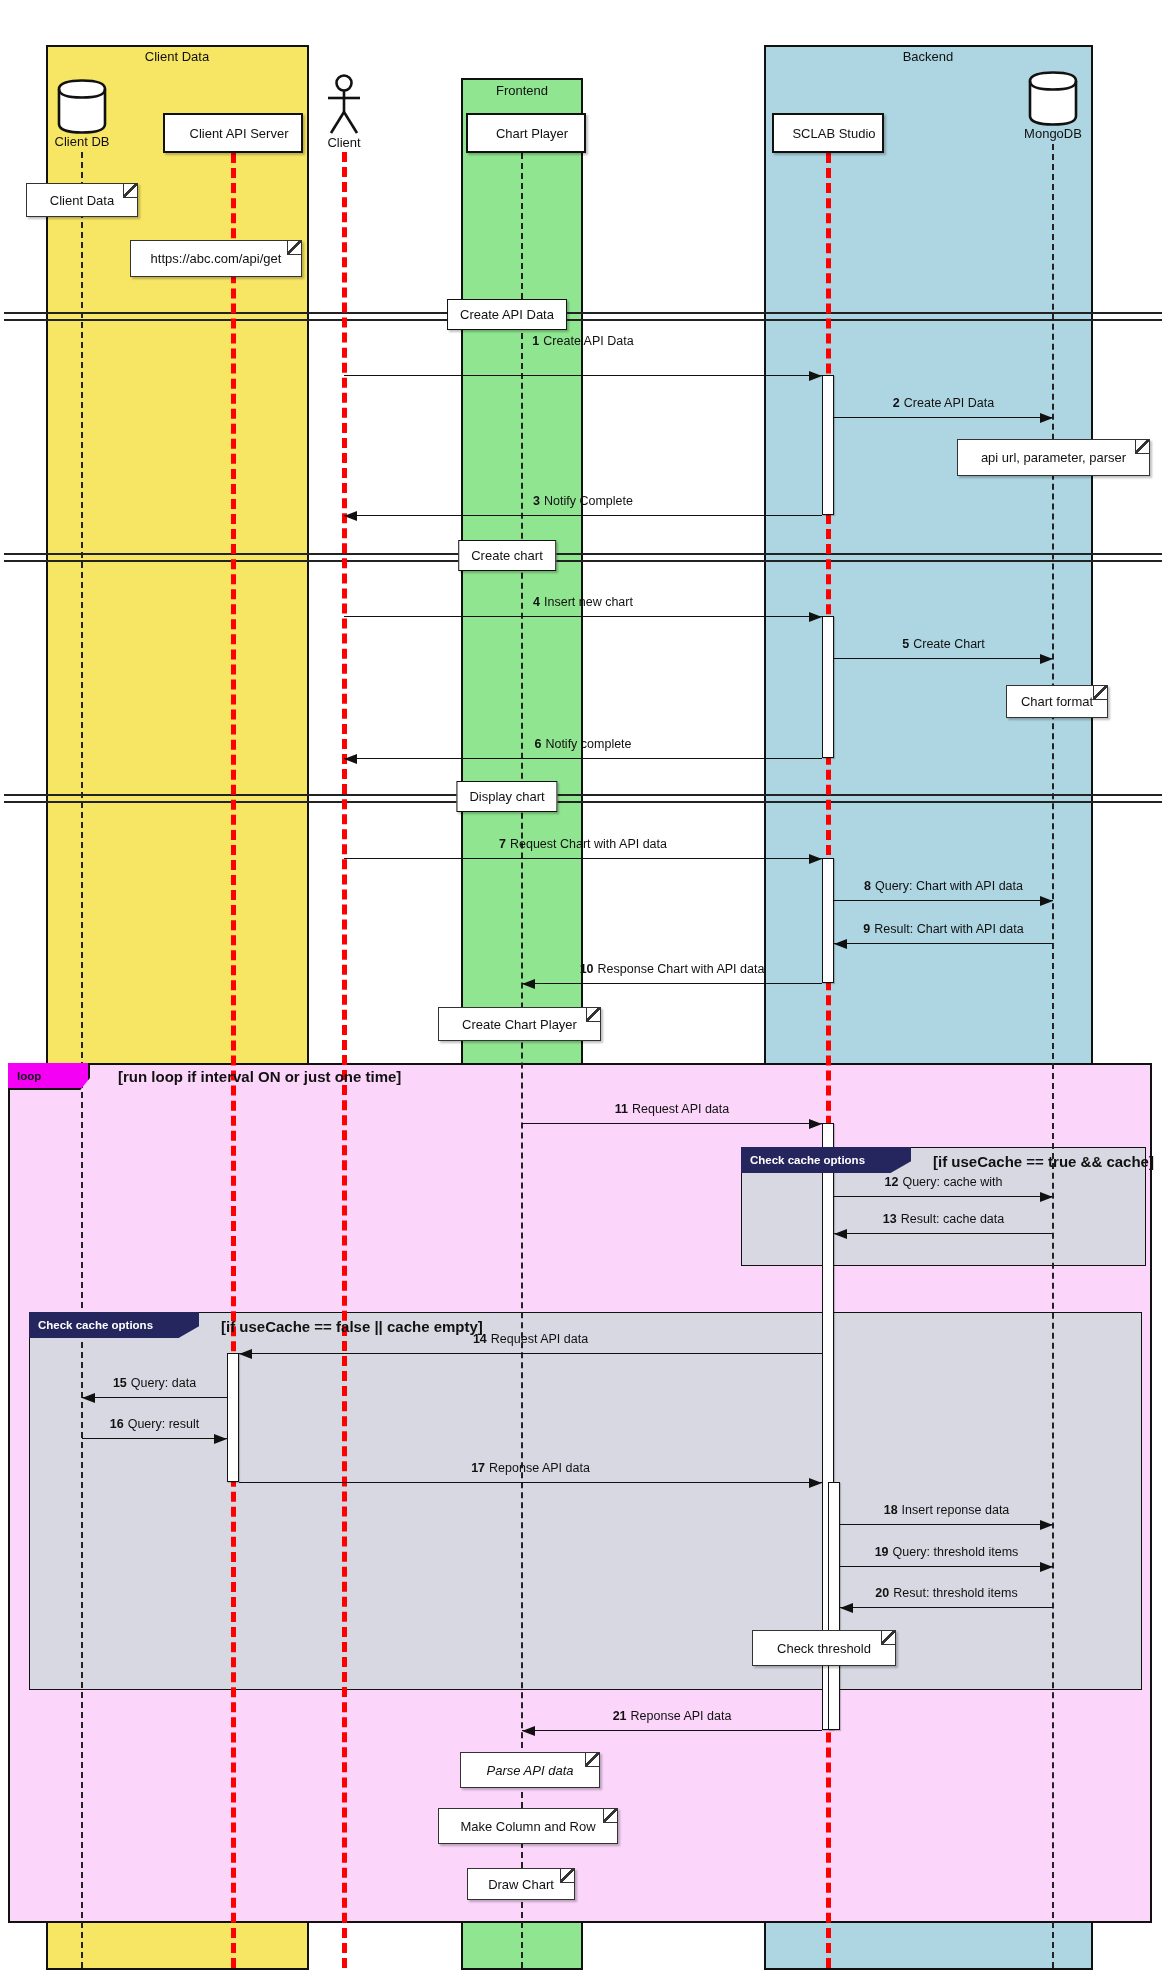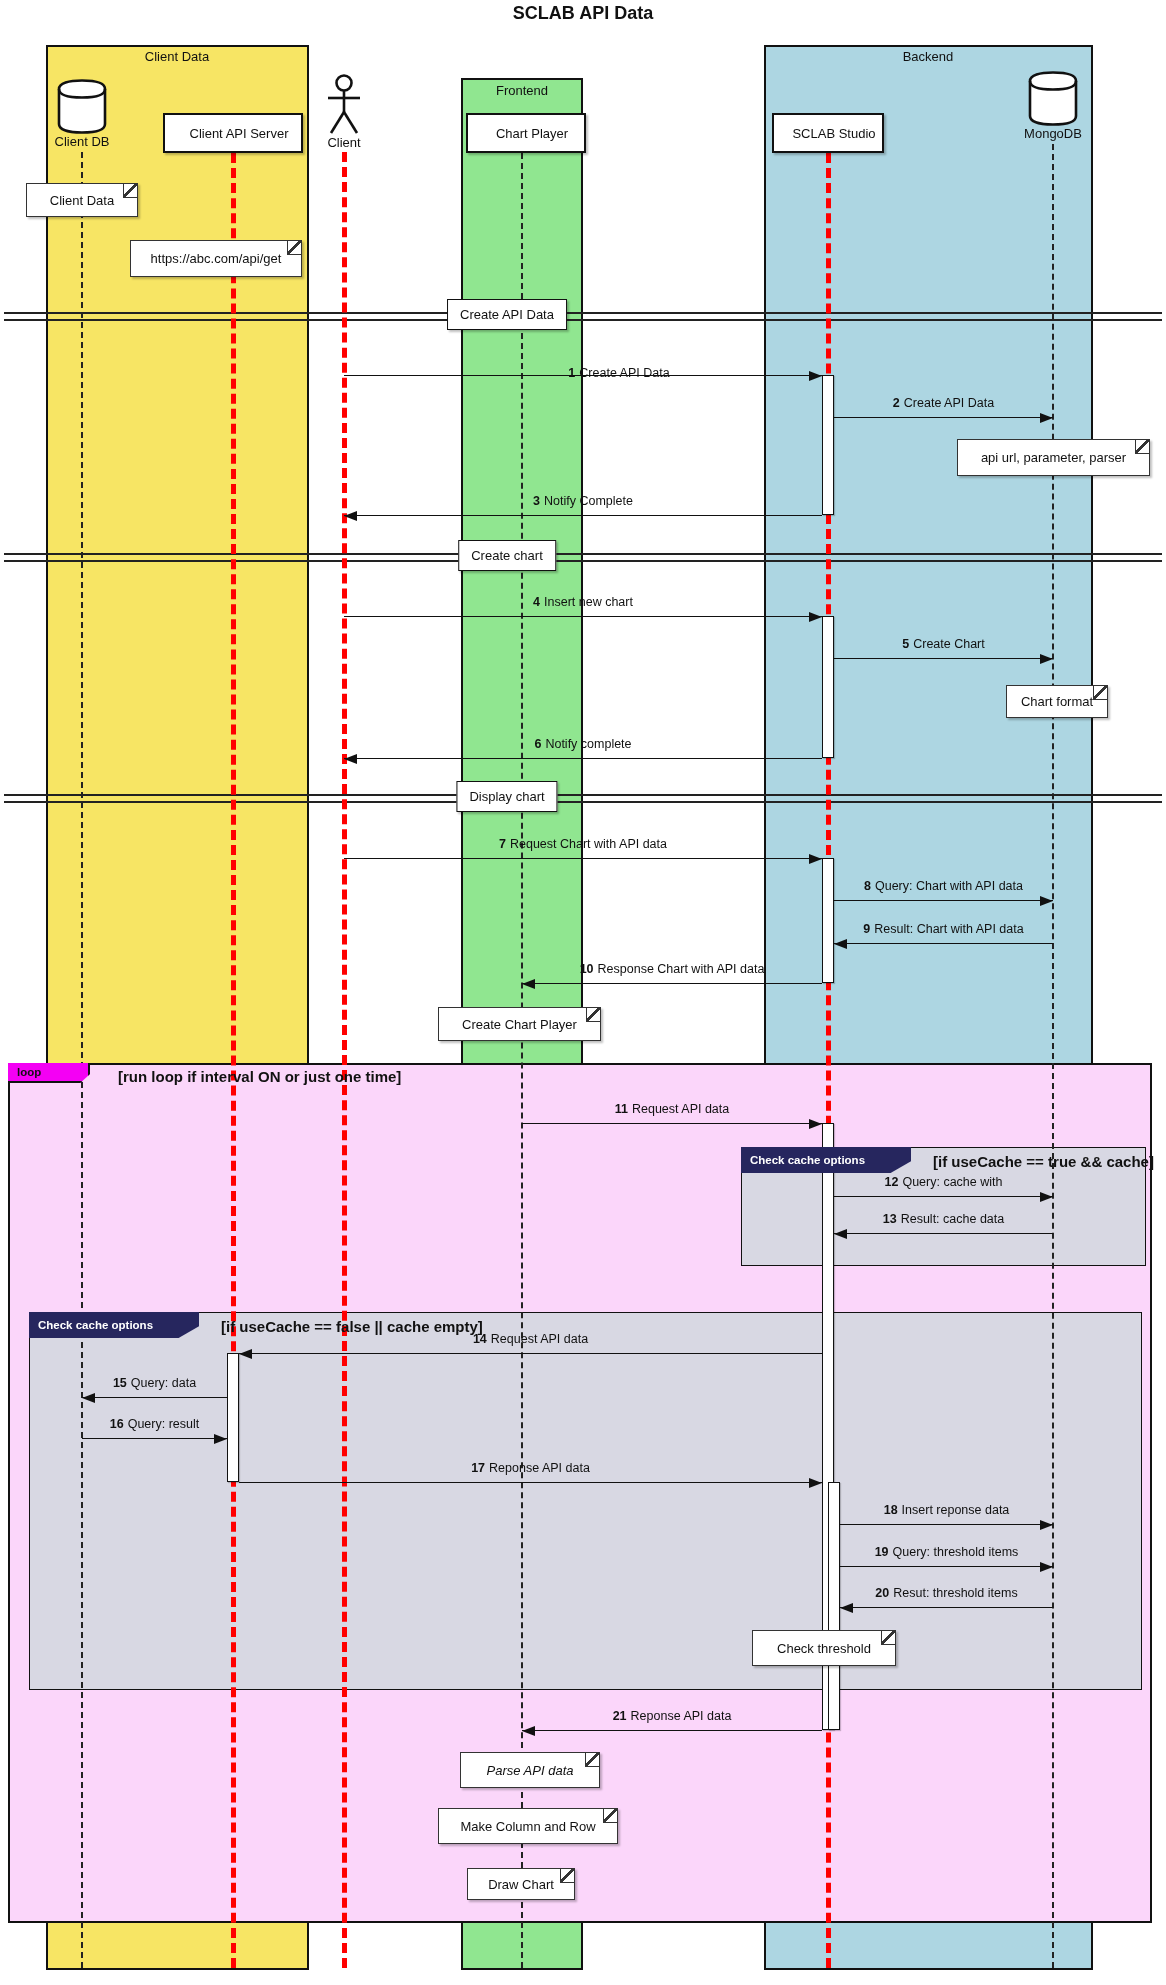"SCLAB API Data" div.abs { html: <div>SCLAB API Data</div> -> none }
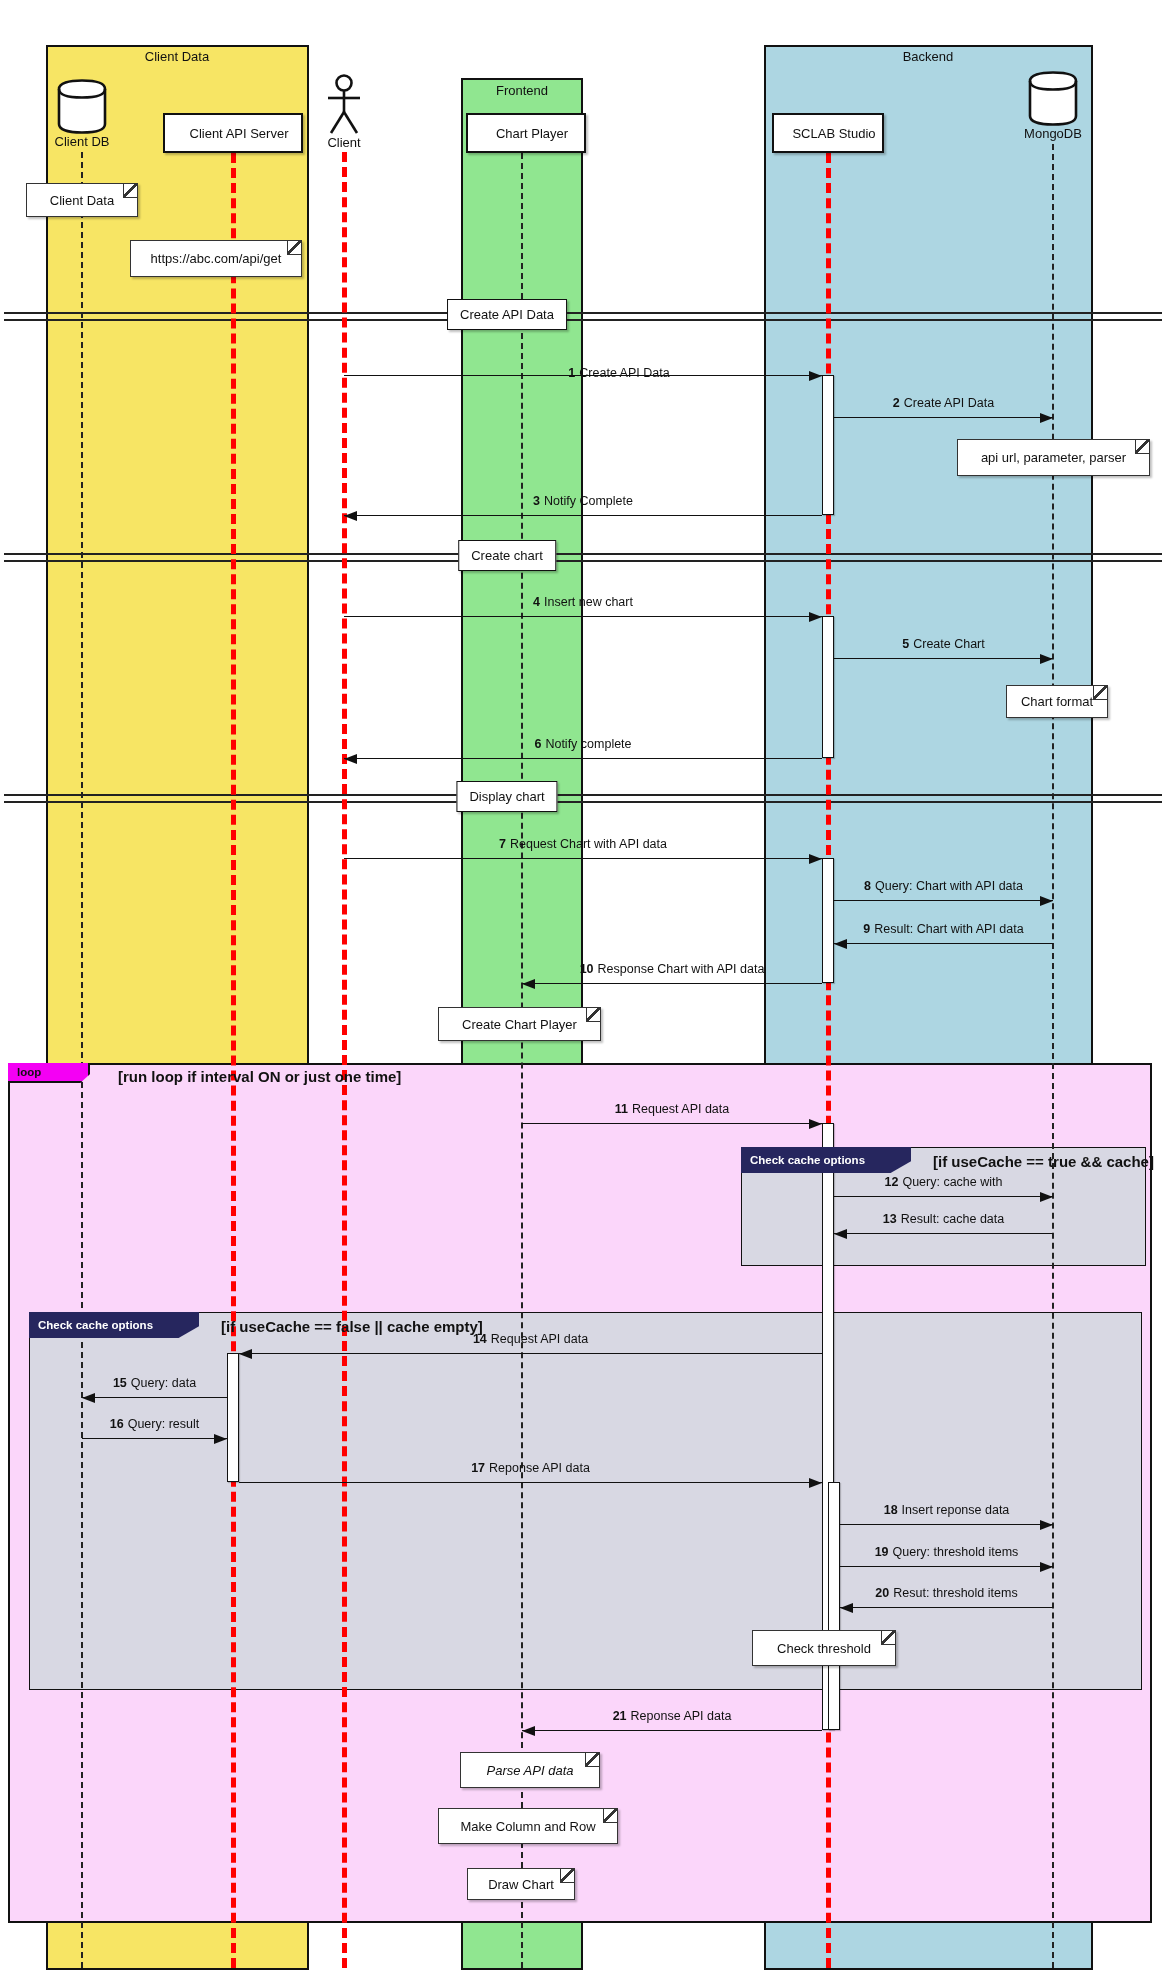"1 Create API Data" div.msglabel { margin-left: 36px -> none; top: 366px -> 334px }
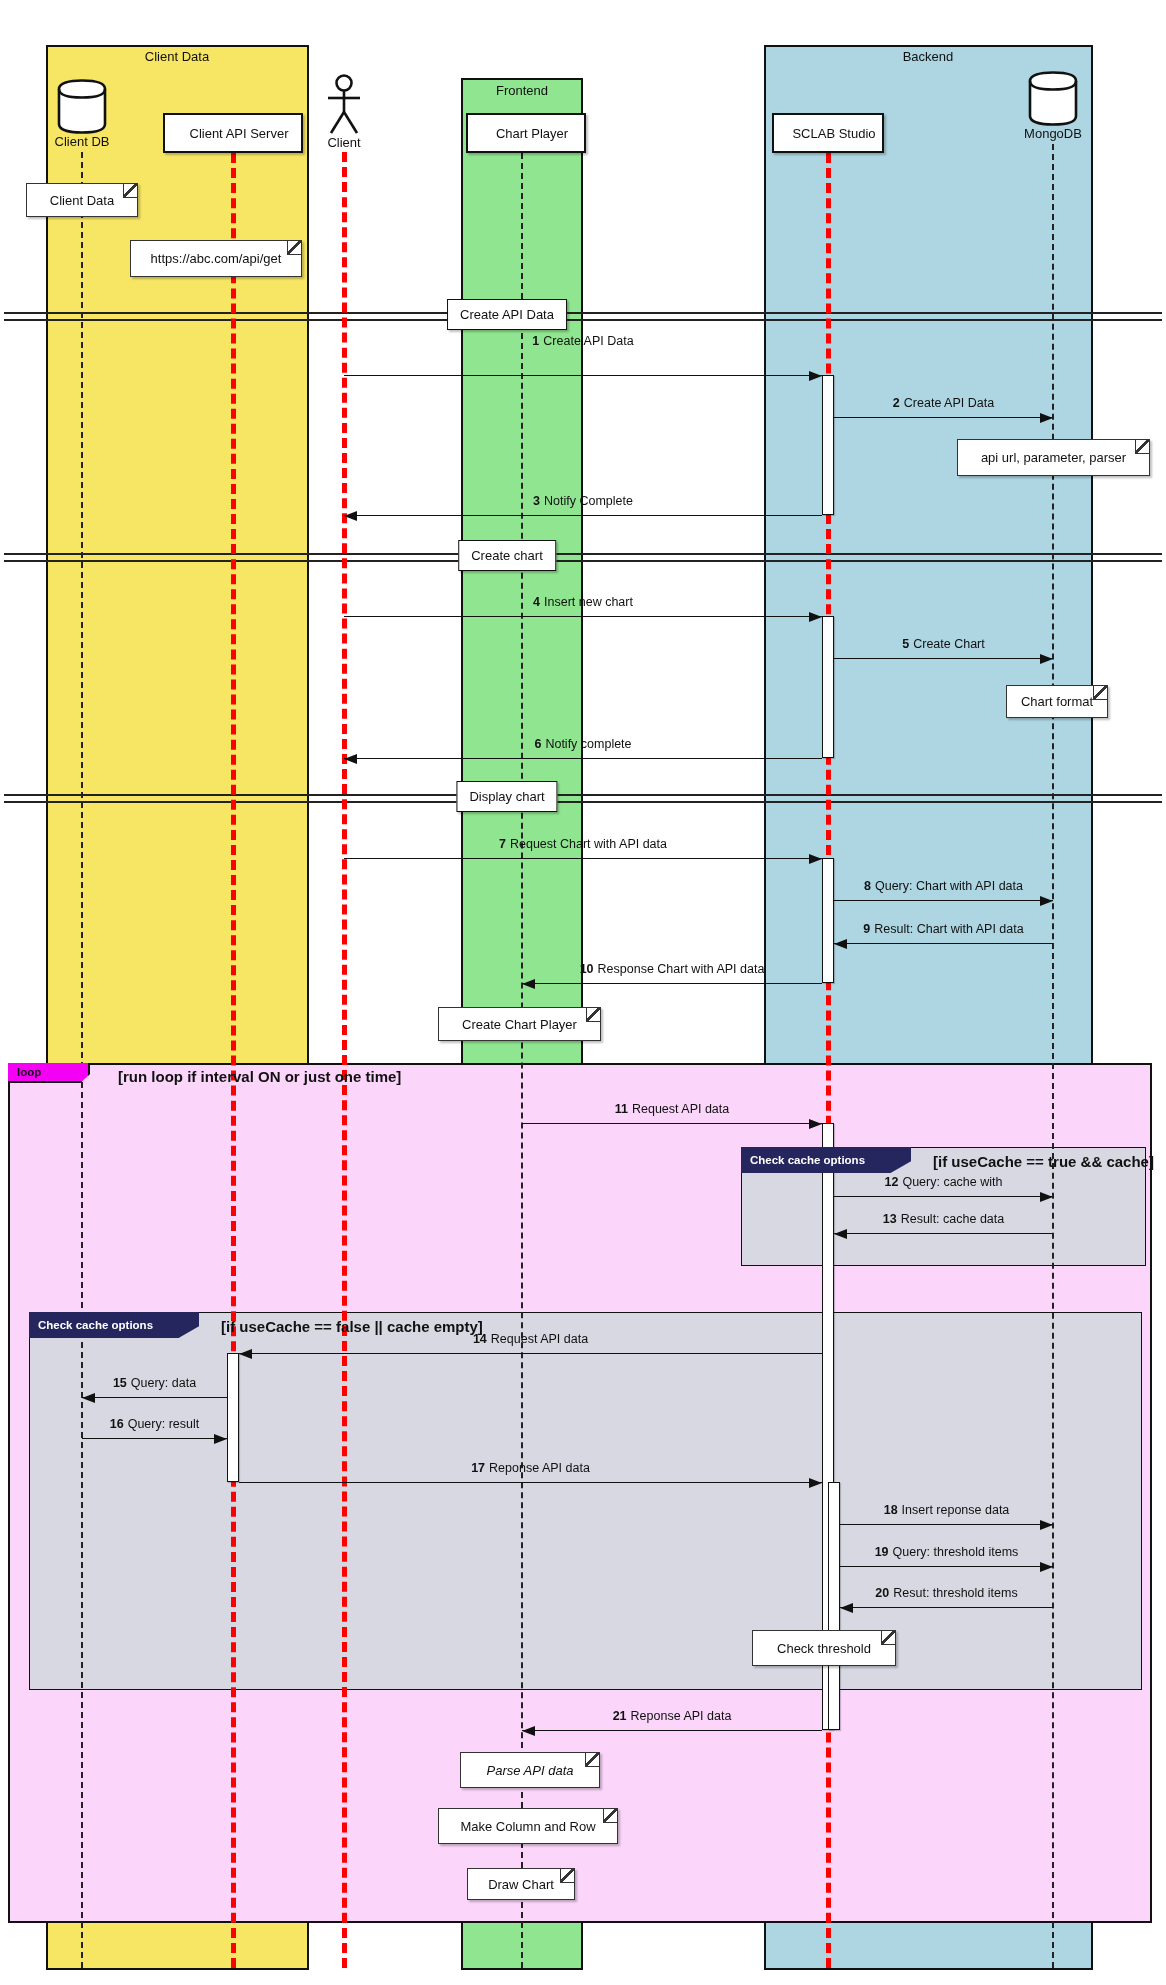"loop" div.tab { height: 20px -> 27px }
